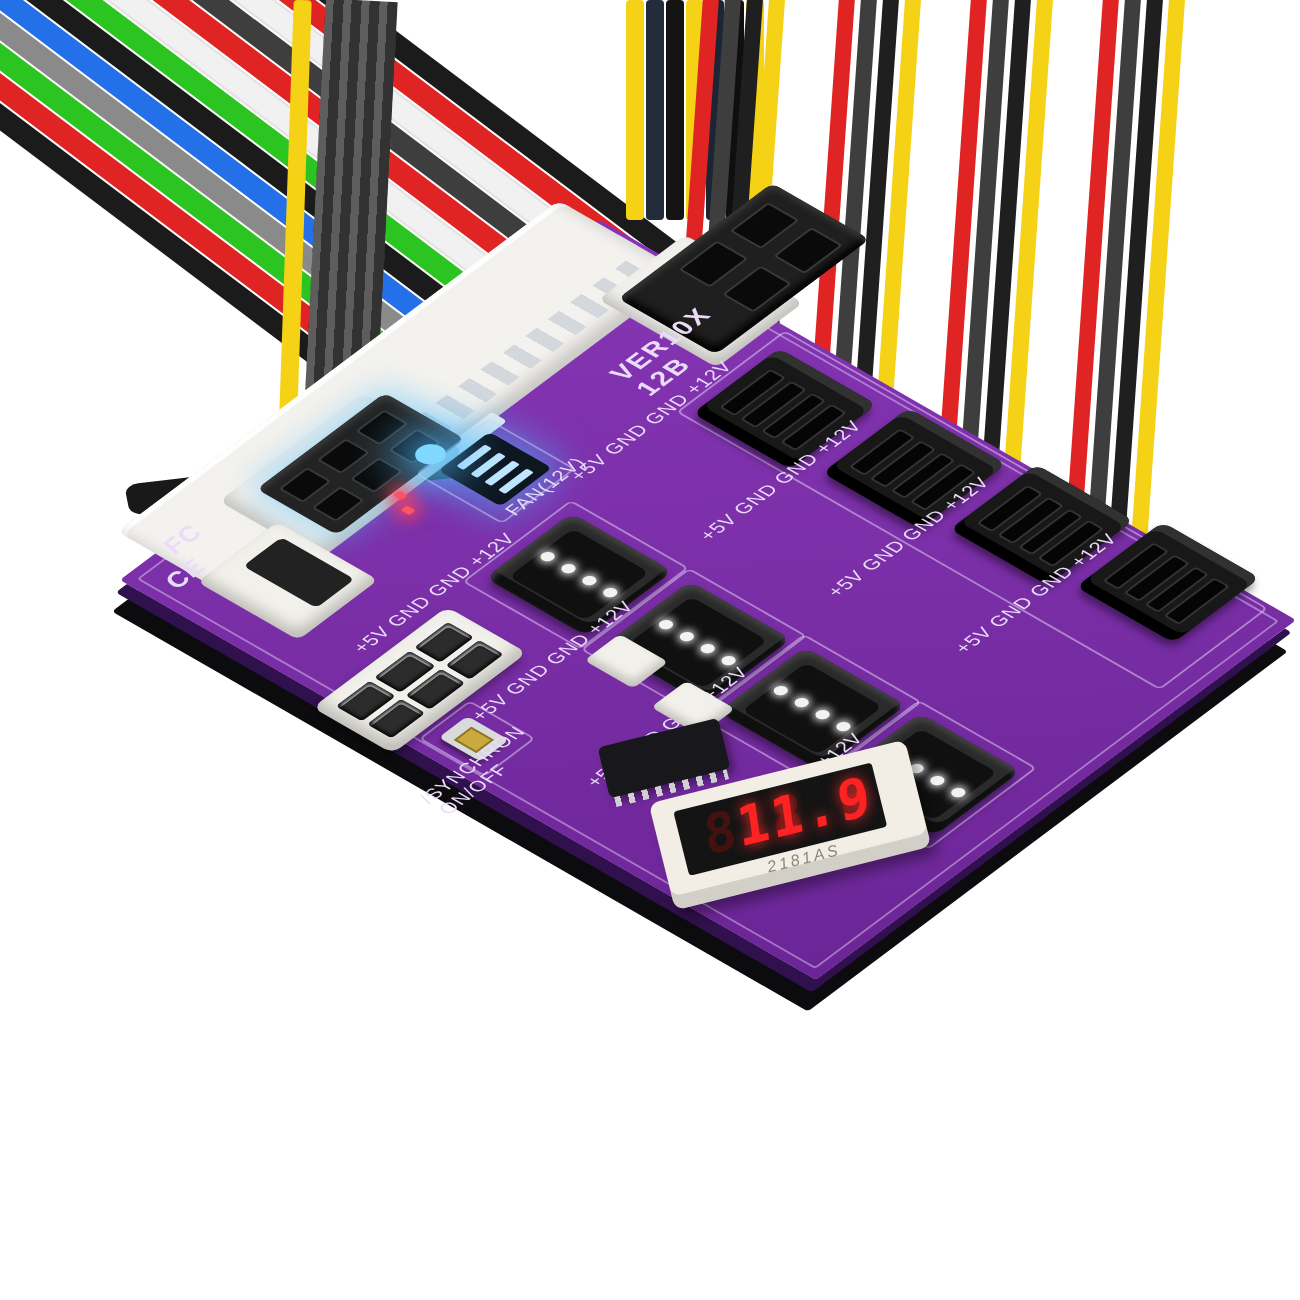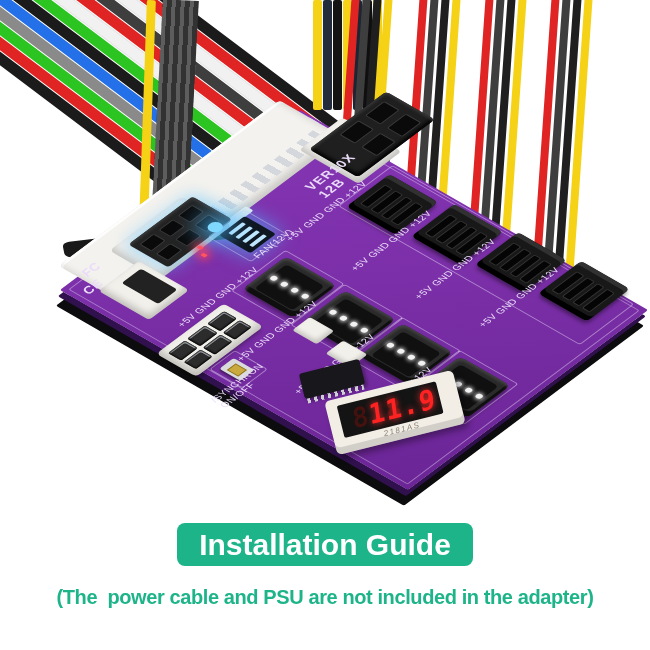"Installation Guide" div.banner { html: <div>Installation Guide</div> -> none }
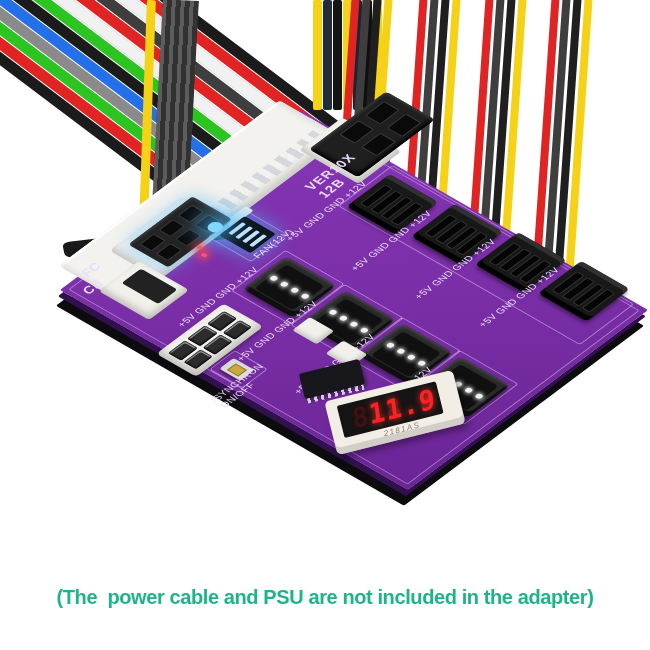"(The power cable and PSU" div.caption { html: <div>(The power cable and PSU are not included in the adapter)</div> -> none }
